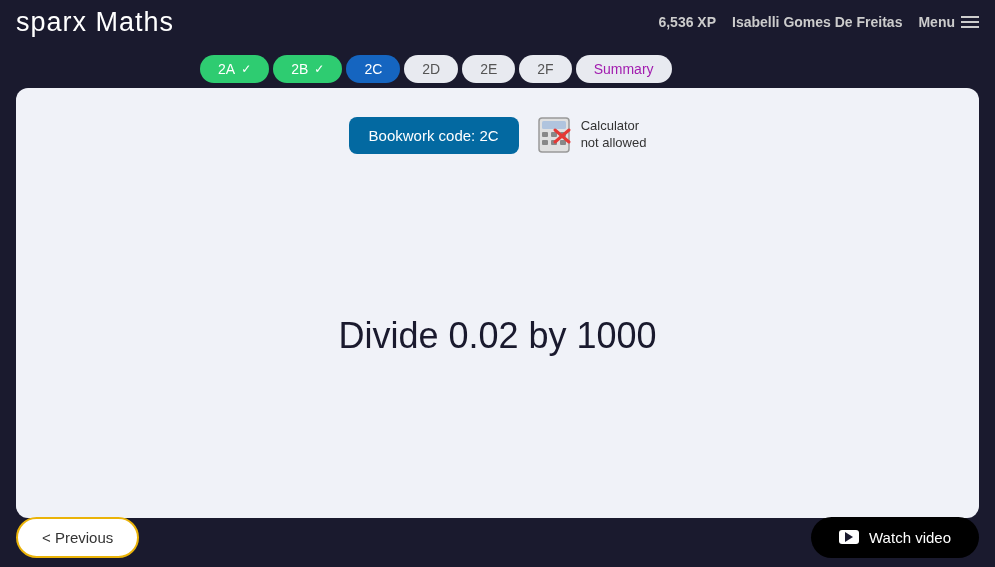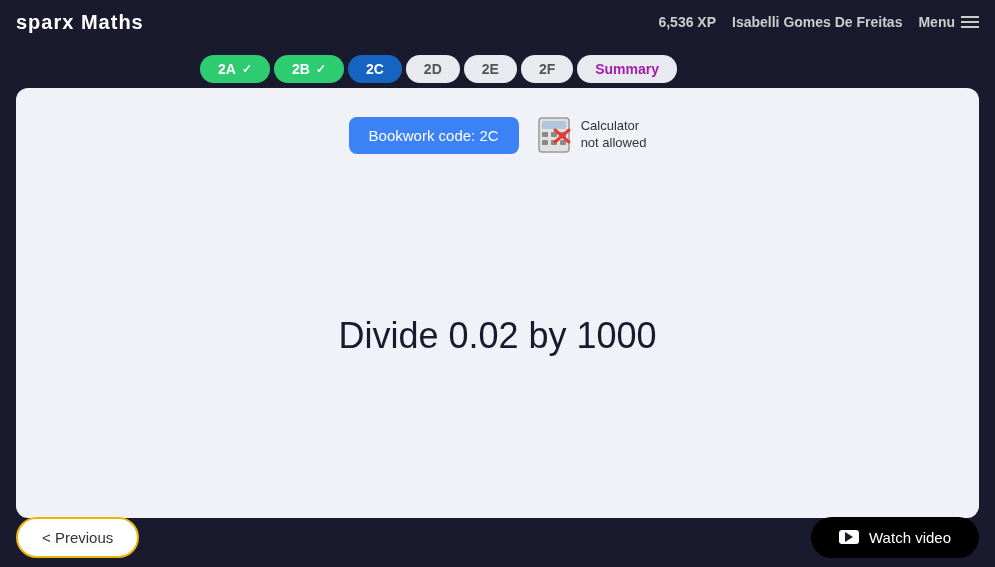"sparx Maths" .logo { font-size: 20px -> 27px; font-weight: 700 -> 400 }
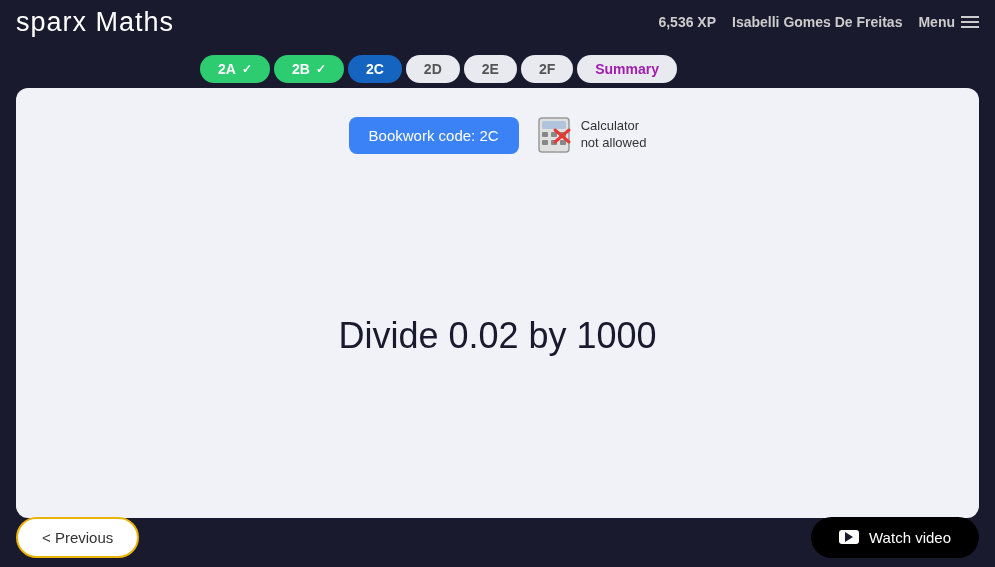"2A" .tab { font-weight: 700 -> 400 }
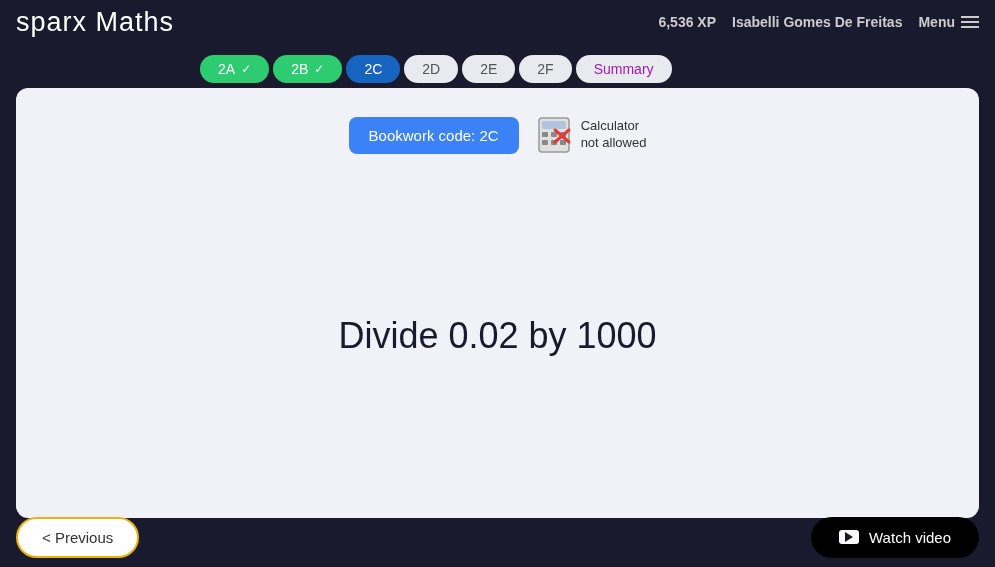"Bookwork code: 2C" .bookwork-code { background: #3b82f6 -> #0369a1 }
